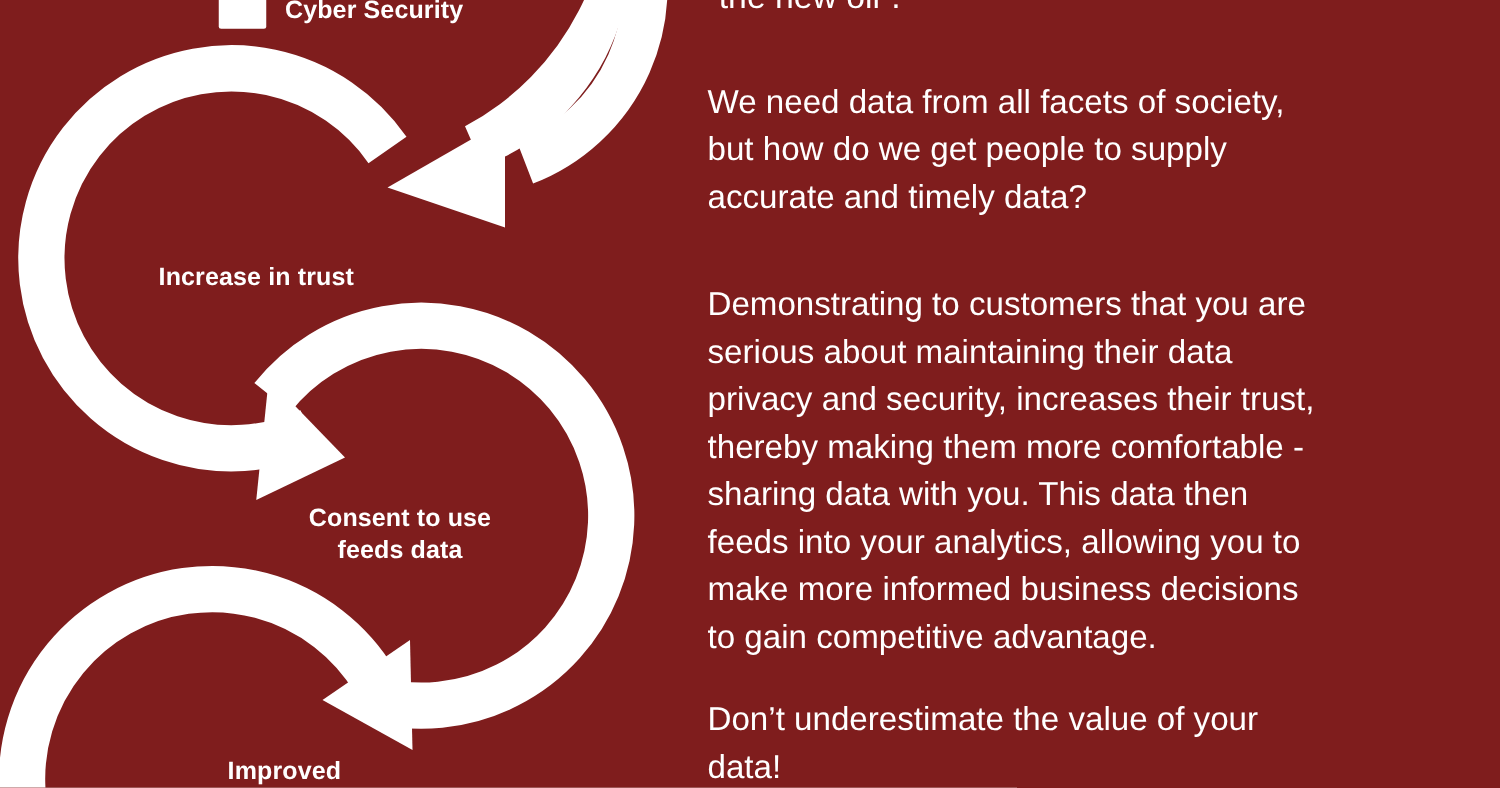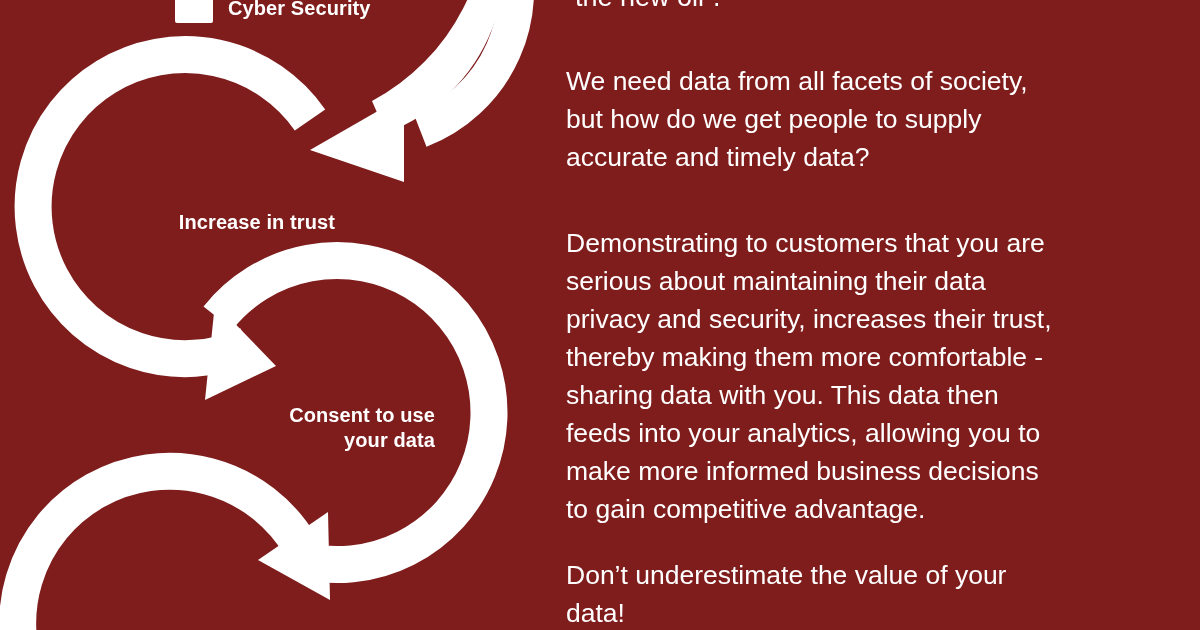"Increase in trust" .cycle-label { text-align: right -> center }
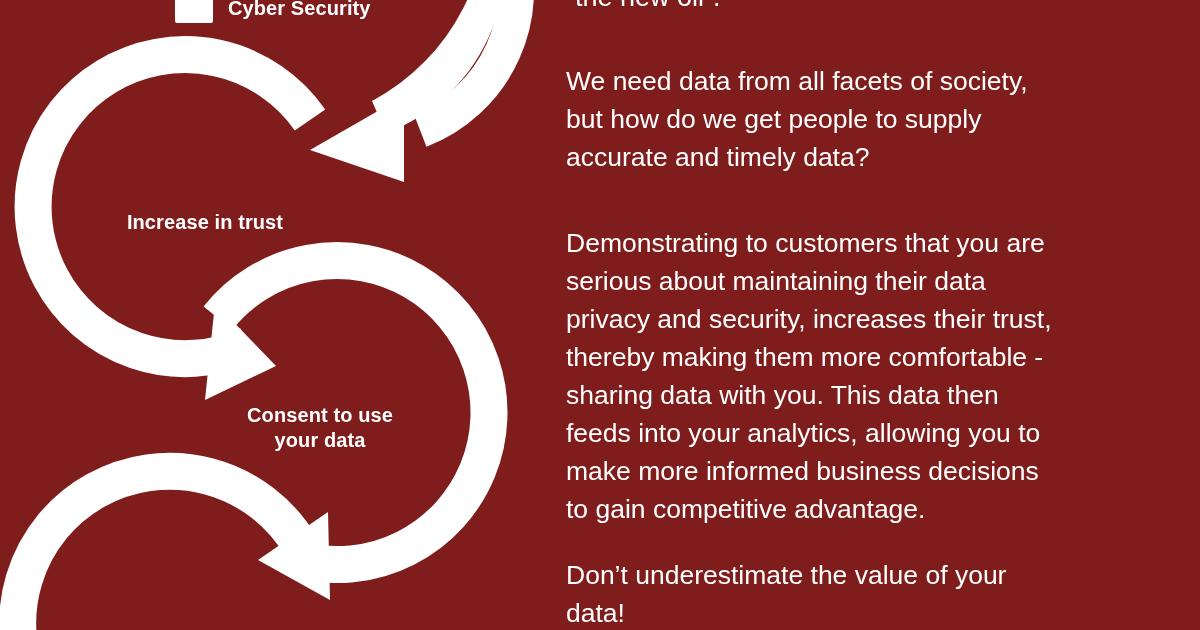"Consent to use" p.cycle-label { text: your -> feeds }
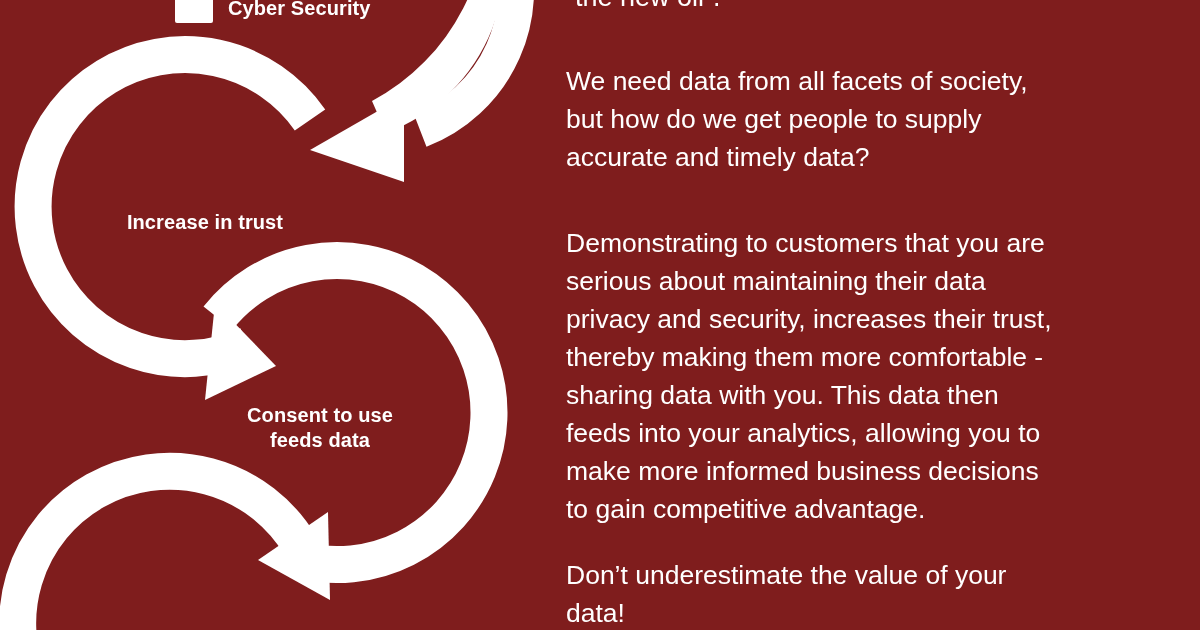"Improved" p.cycle-label { html: none -> <p>Improved</p> }
